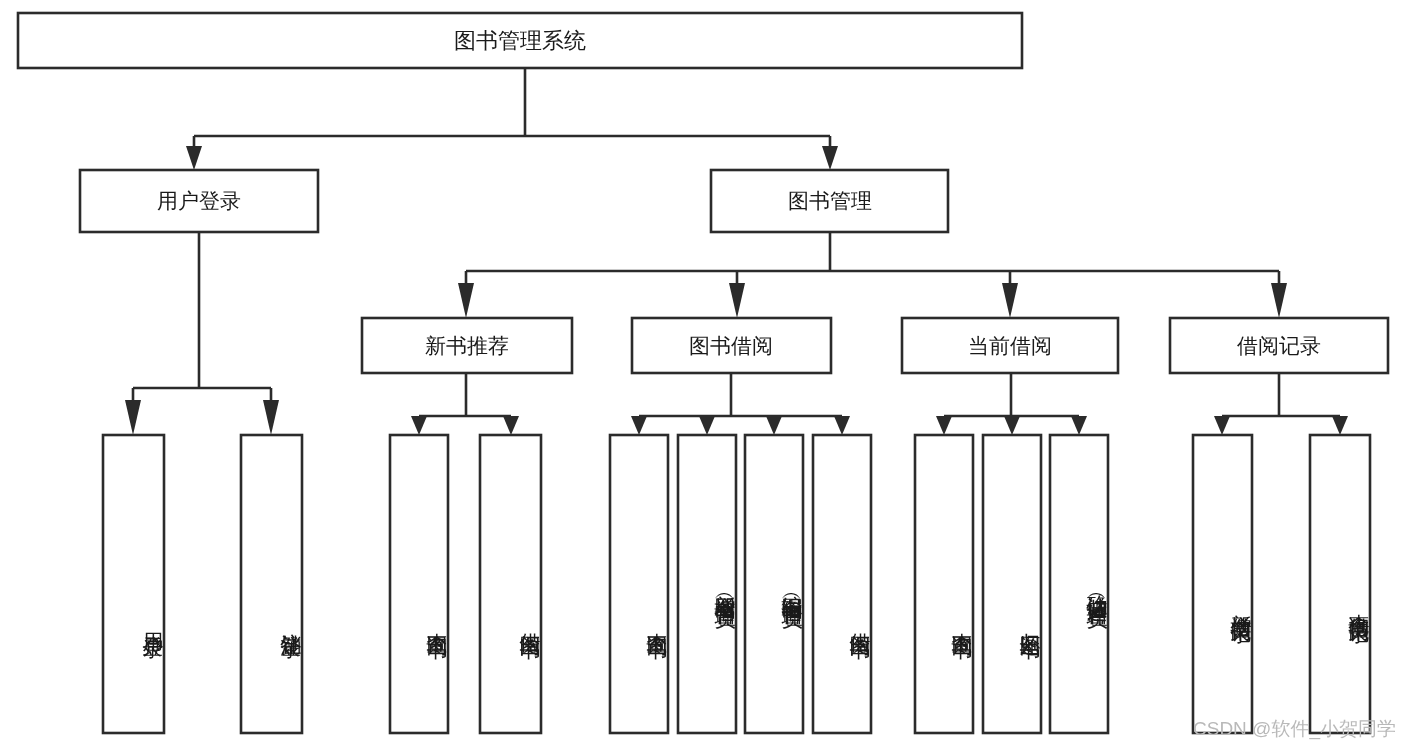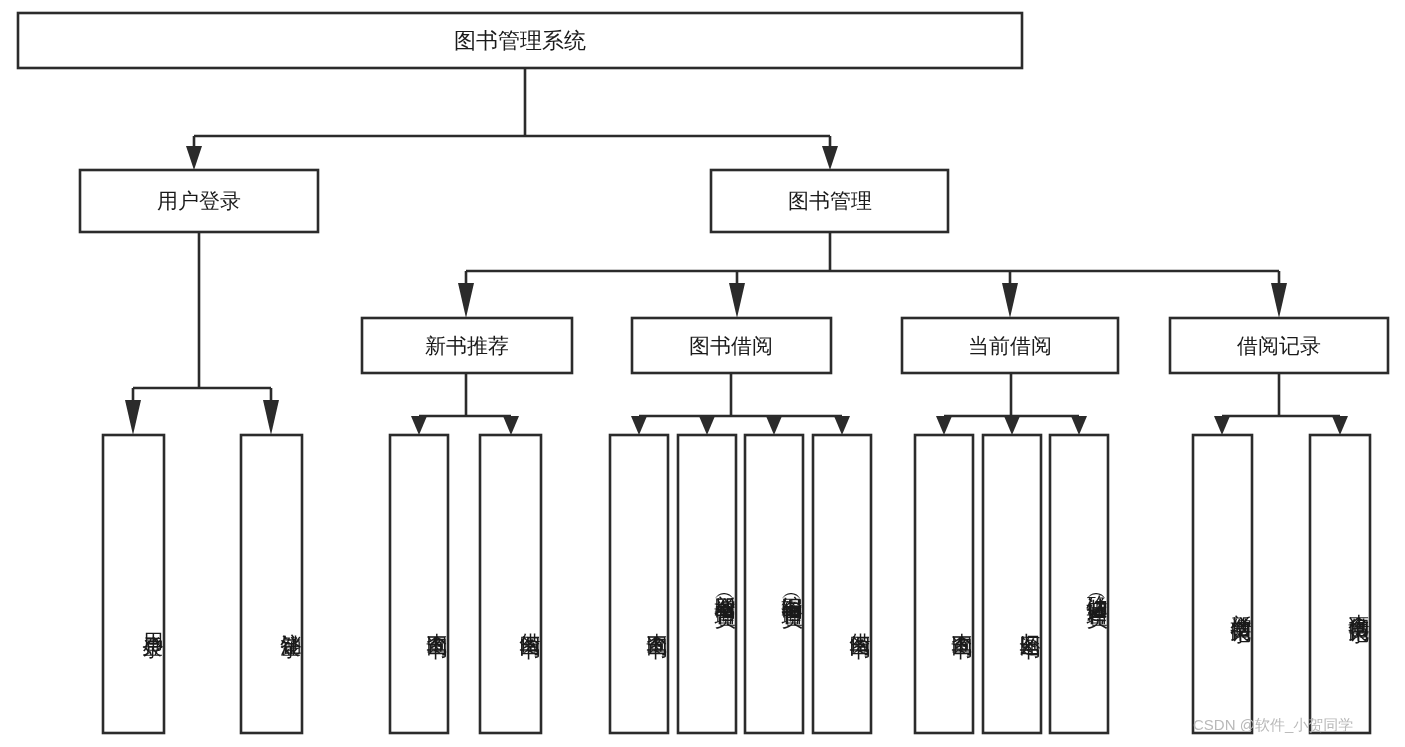"CSDN @软件_小贺同学" .watermark { font-size: 15px -> 19px }
